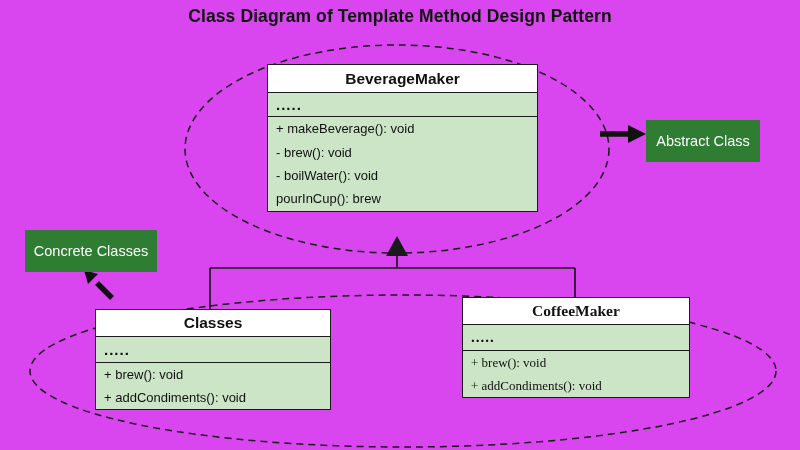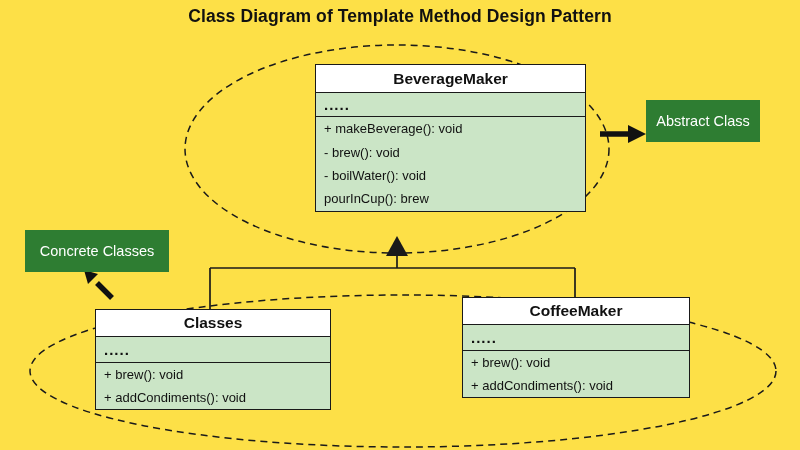"Class Diagram of Template Method" .canvas { background: #fde047 -> #d946ef }
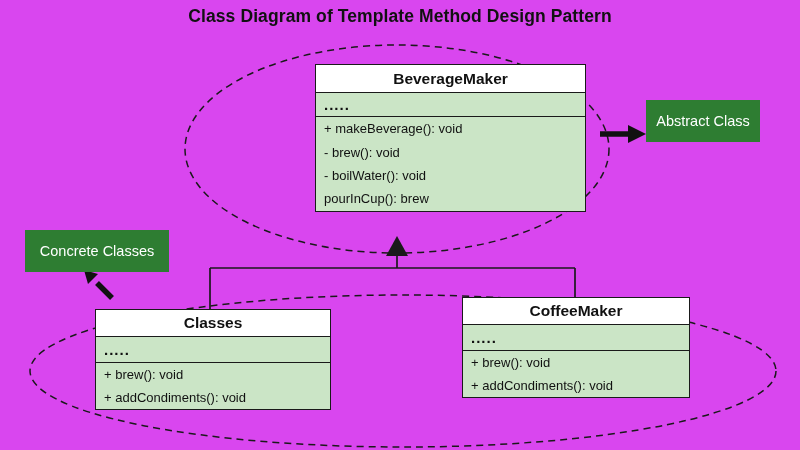"BeverageMaker" div.uml { margin-left: 48px -> none }
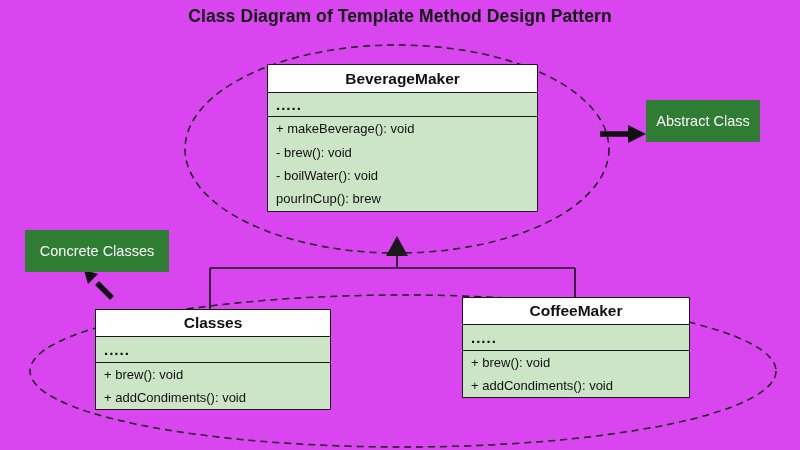"Abstract Class" div.tag { top: 100px -> 120px }
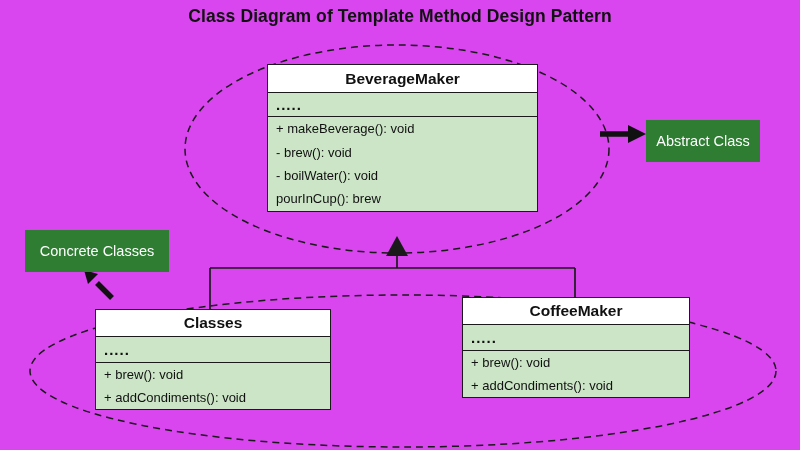"Concrete Classes" div.tag { width: 144px -> 132px }
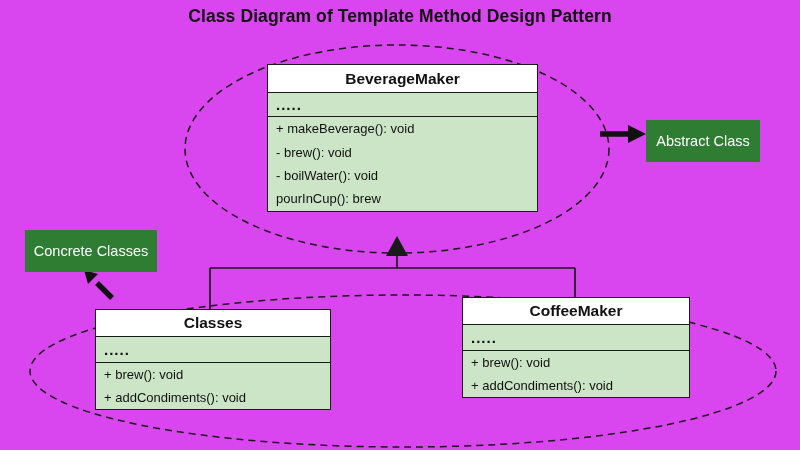"CoffeeMaker" div.uml { font-family: none -> Liberation Serif, serif }
